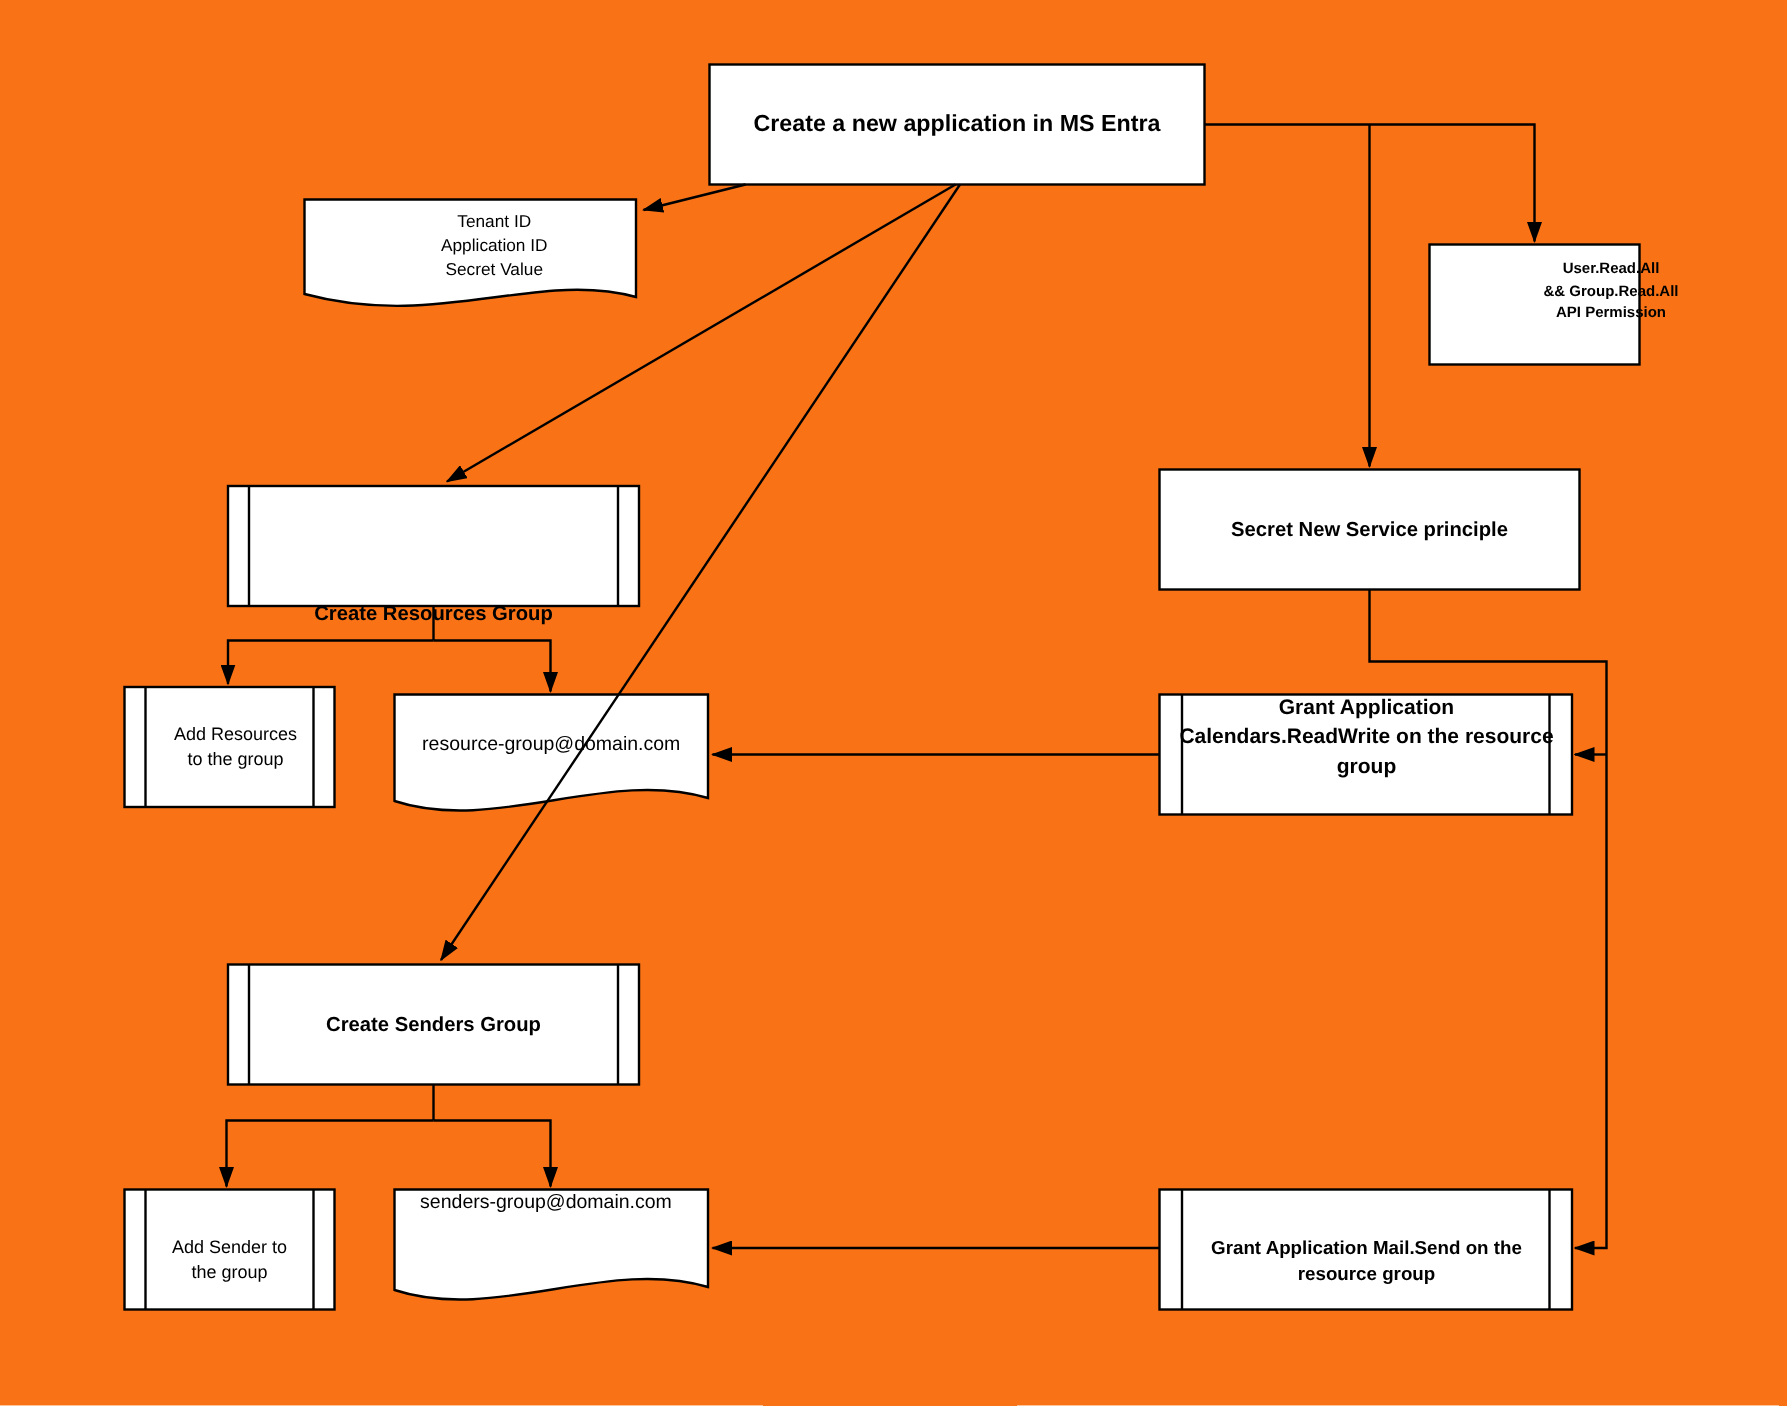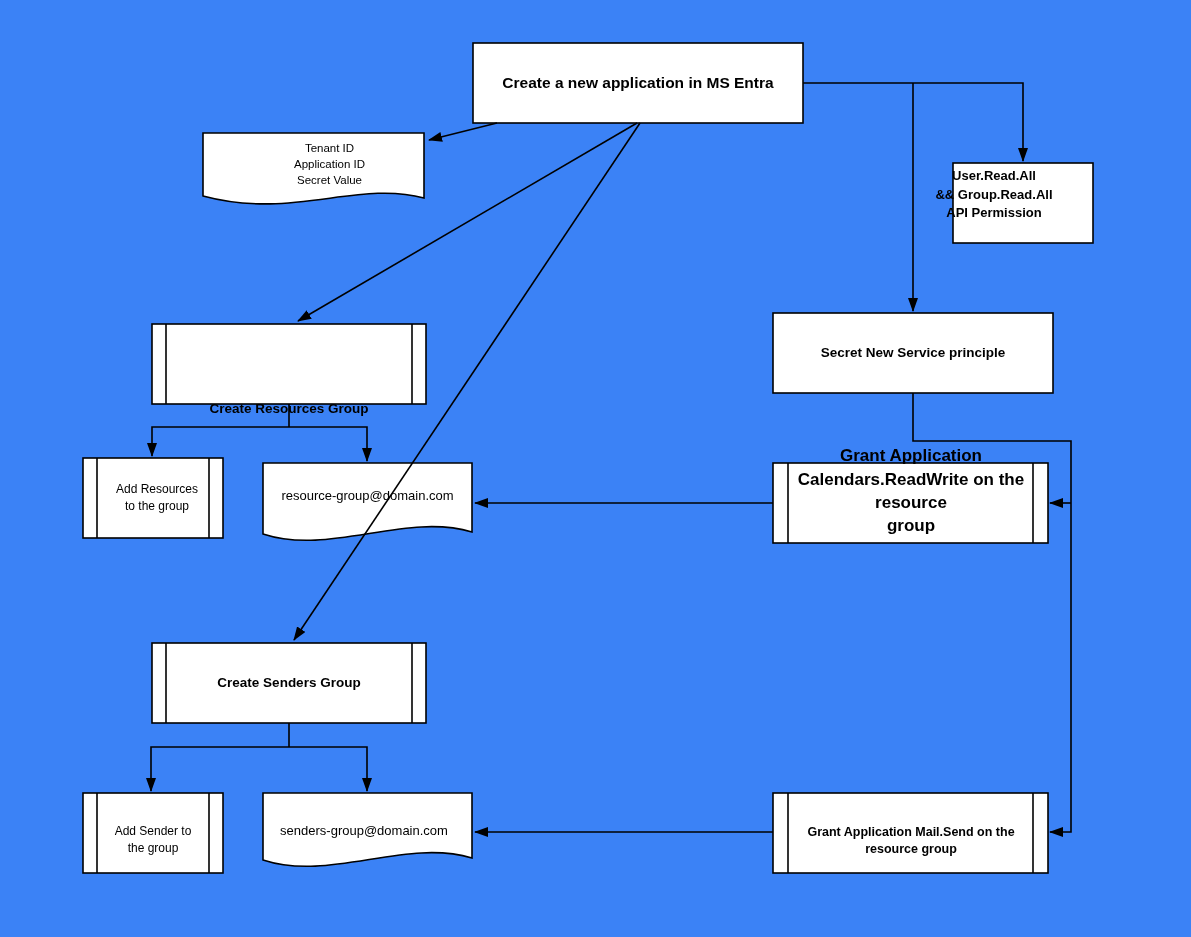"Create a new application in" .canvas { background: #3b82f6 -> #f97316 }
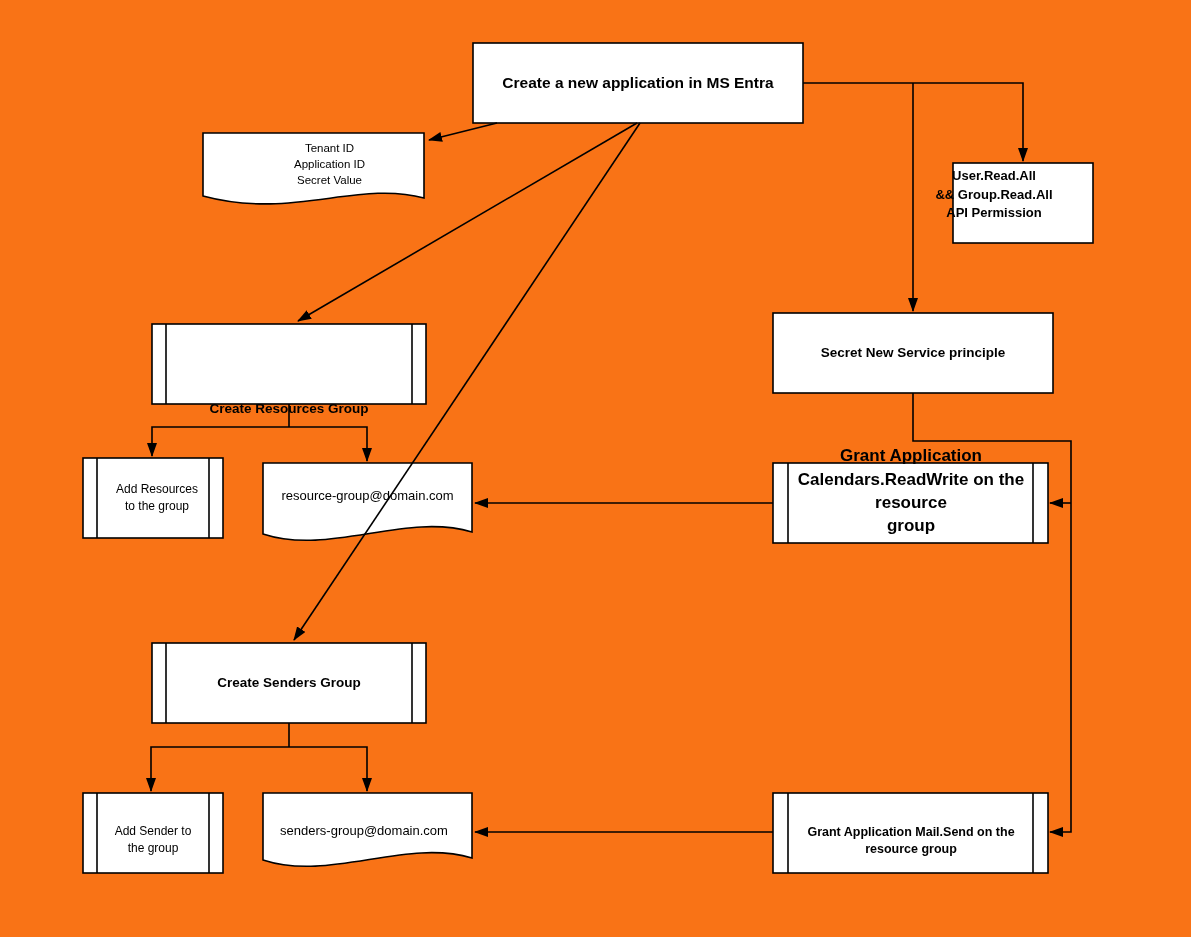"User.Read.All" div.lbl { font-size: 13px -> 10px; left: 927px -> 1007px }
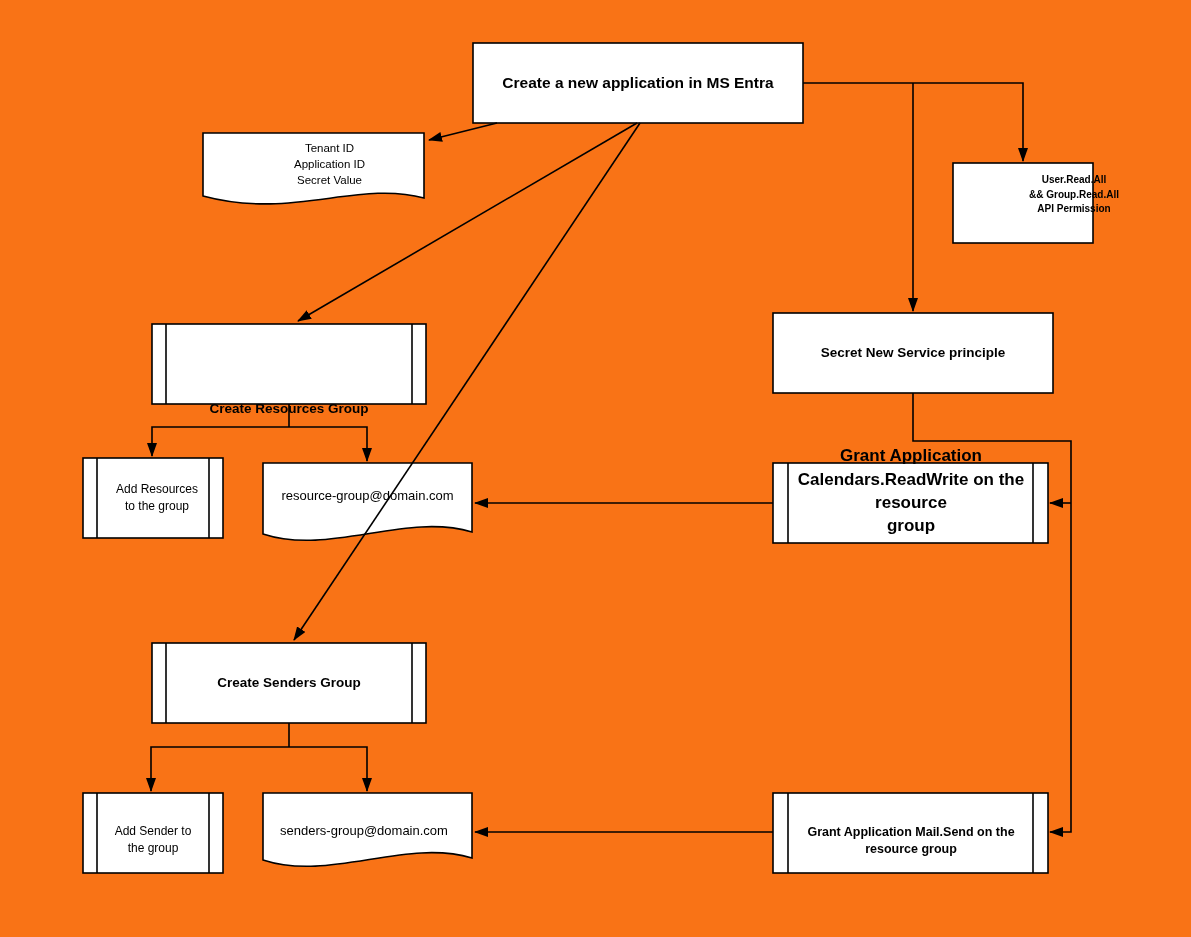"Grant Application" div.lbl { font-size: 17px -> 14px }
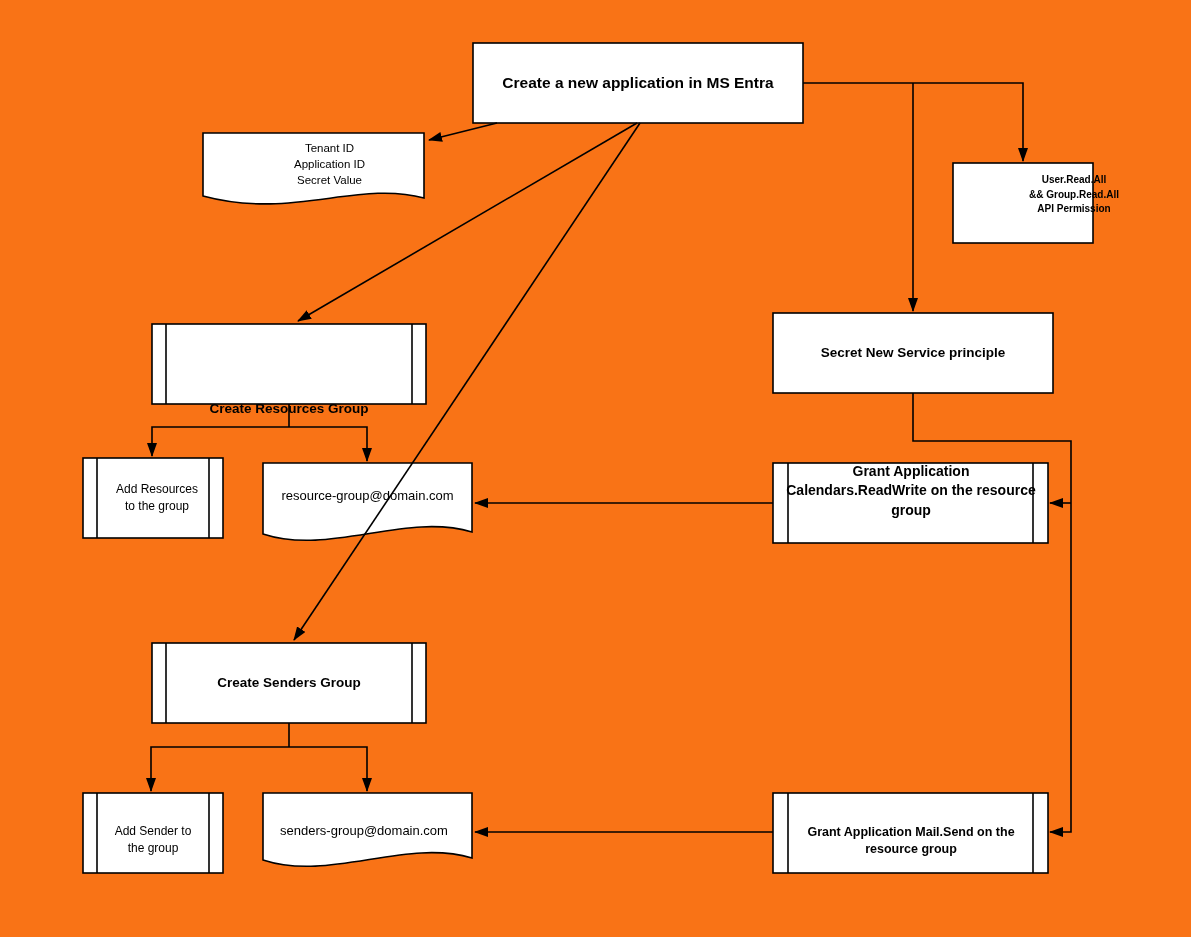"senders-group@domain.com" div.lbl { top: 798px -> 768px }
